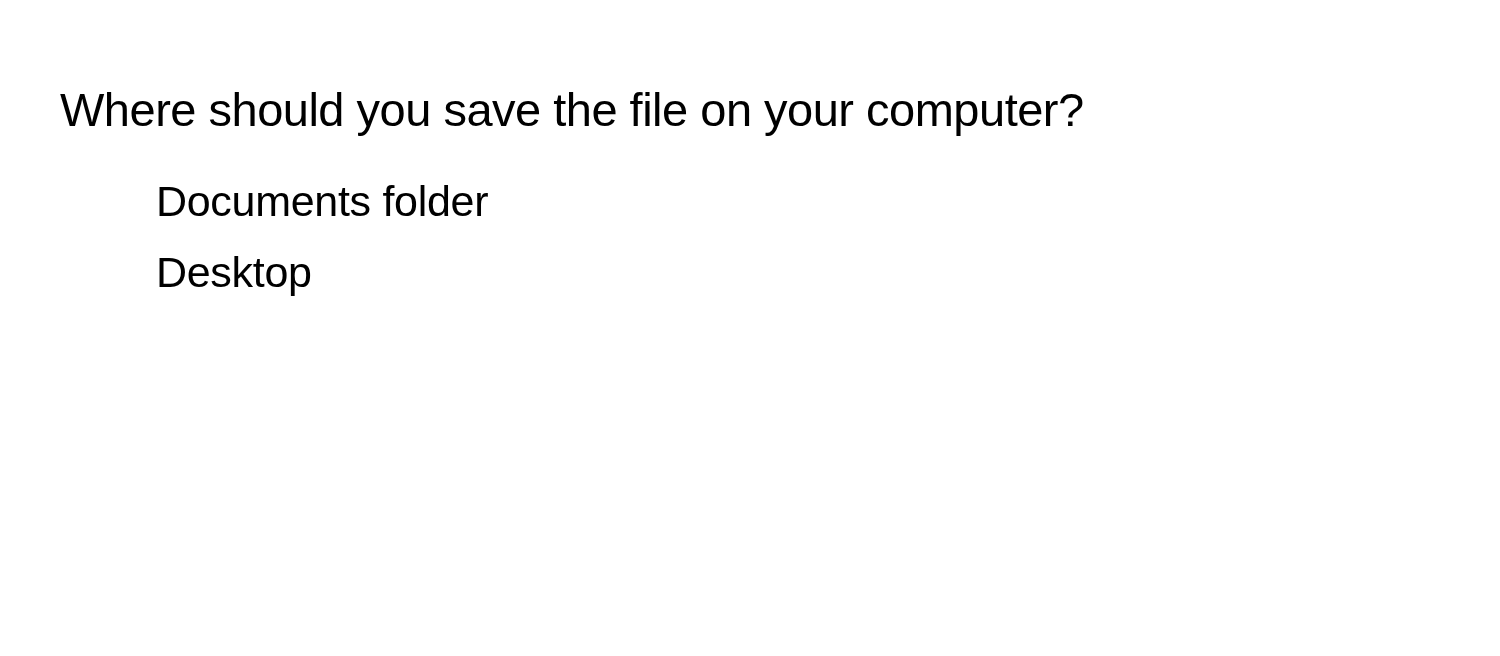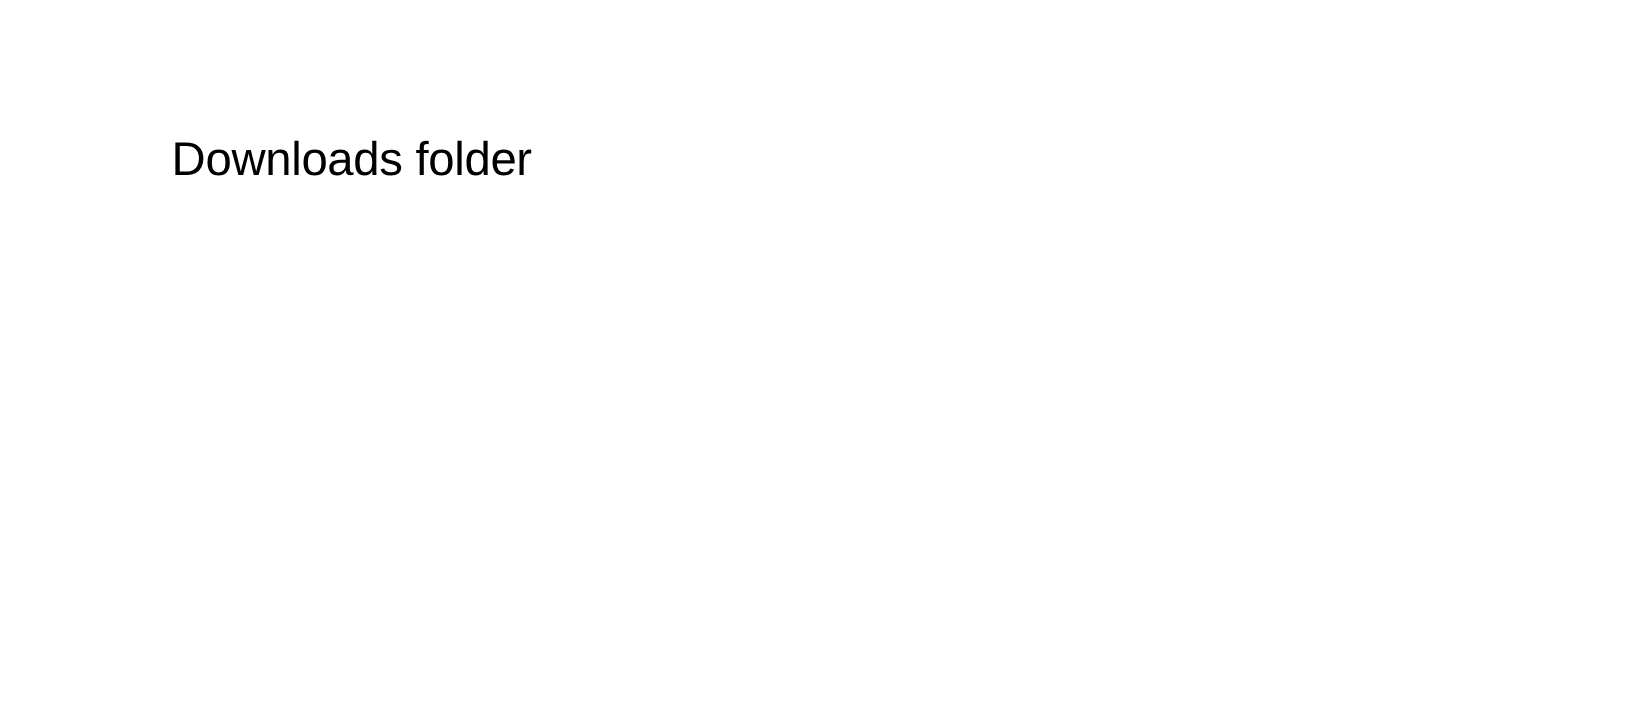"Where should you save the" div.question { html: none -> <div>Where should you save the file on your computer?</div> }
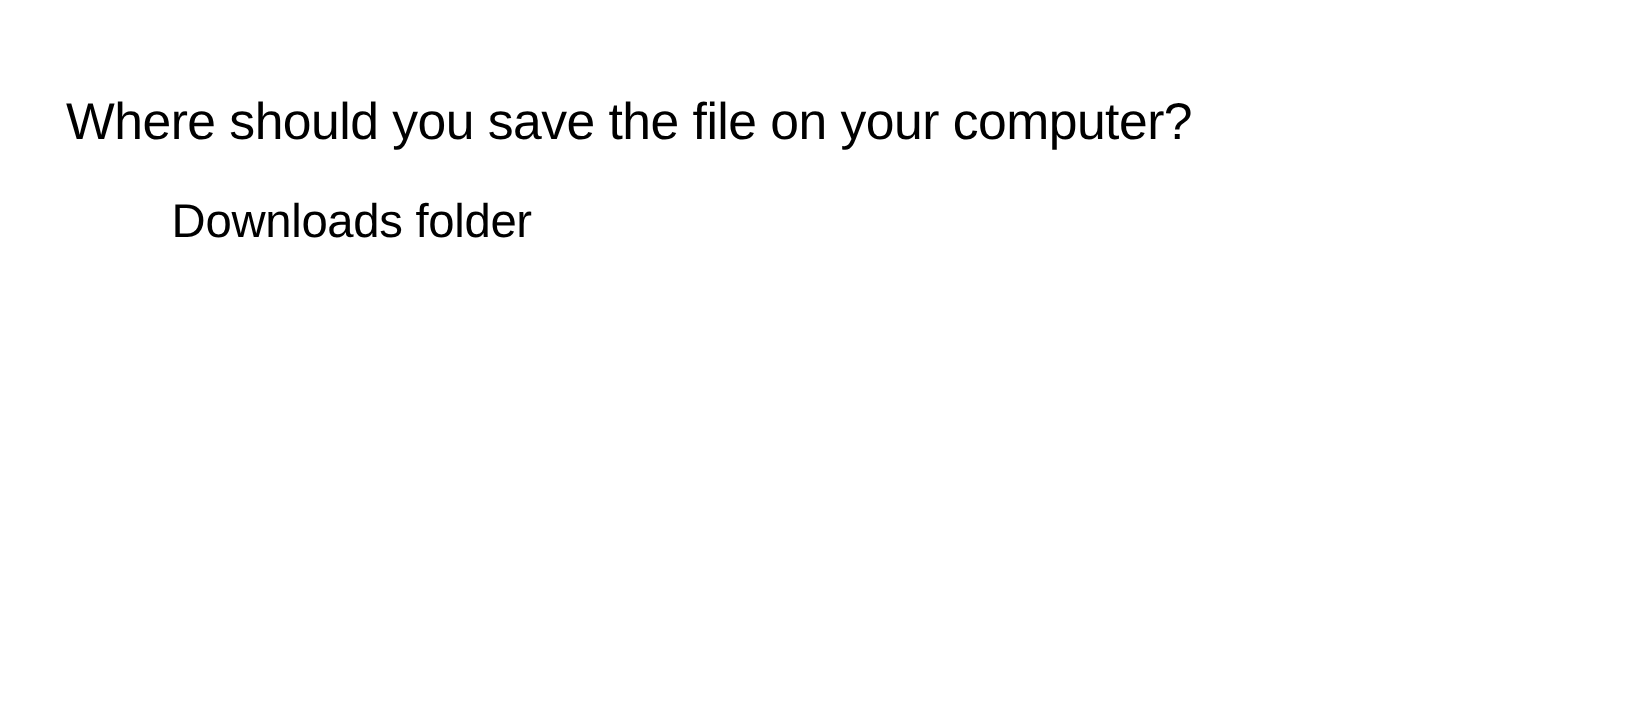"Documents folder" div.option { html: none -> <div>Documents folder</div> }
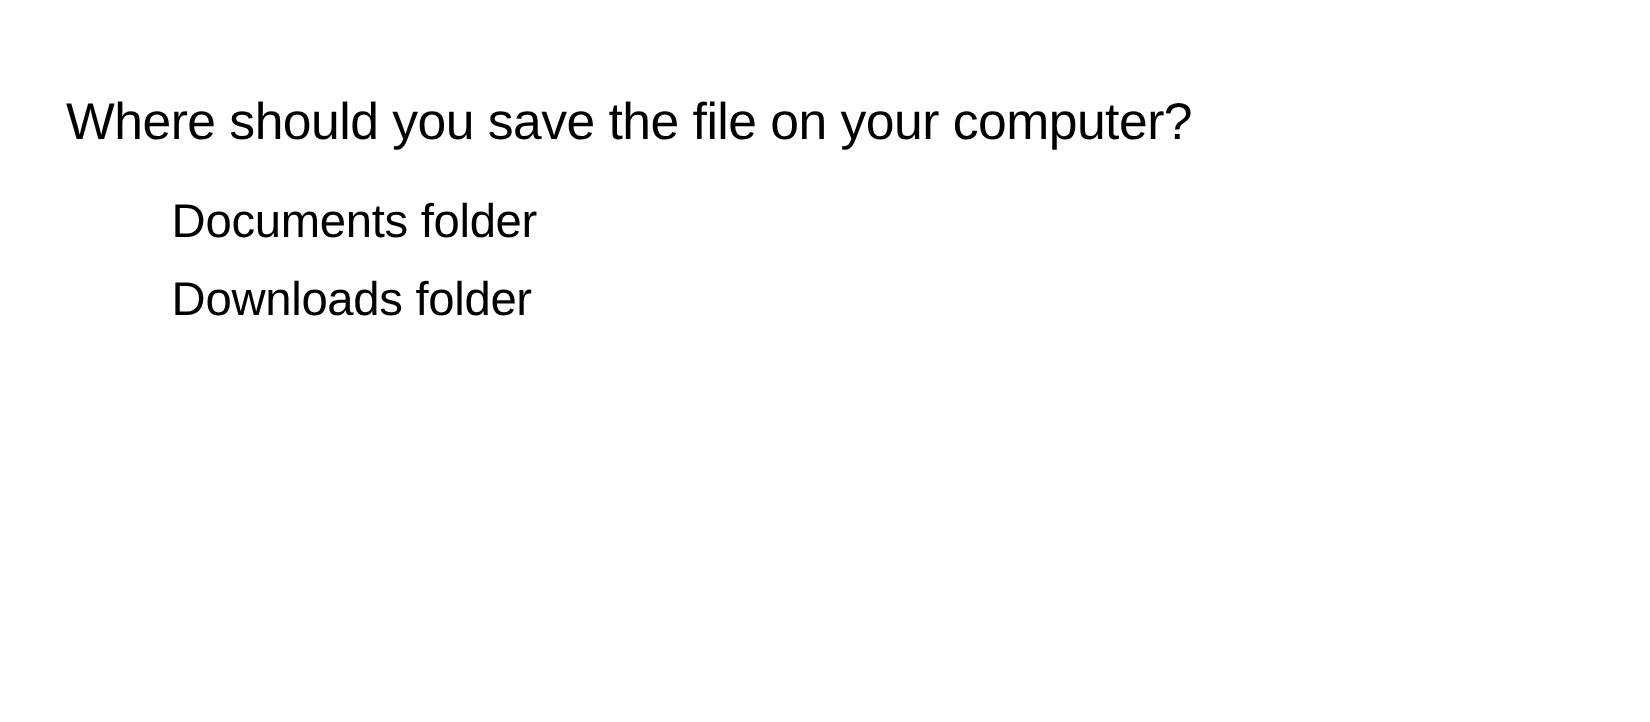"Desktop" div.option { html: none -> <div>Desktop</div> }
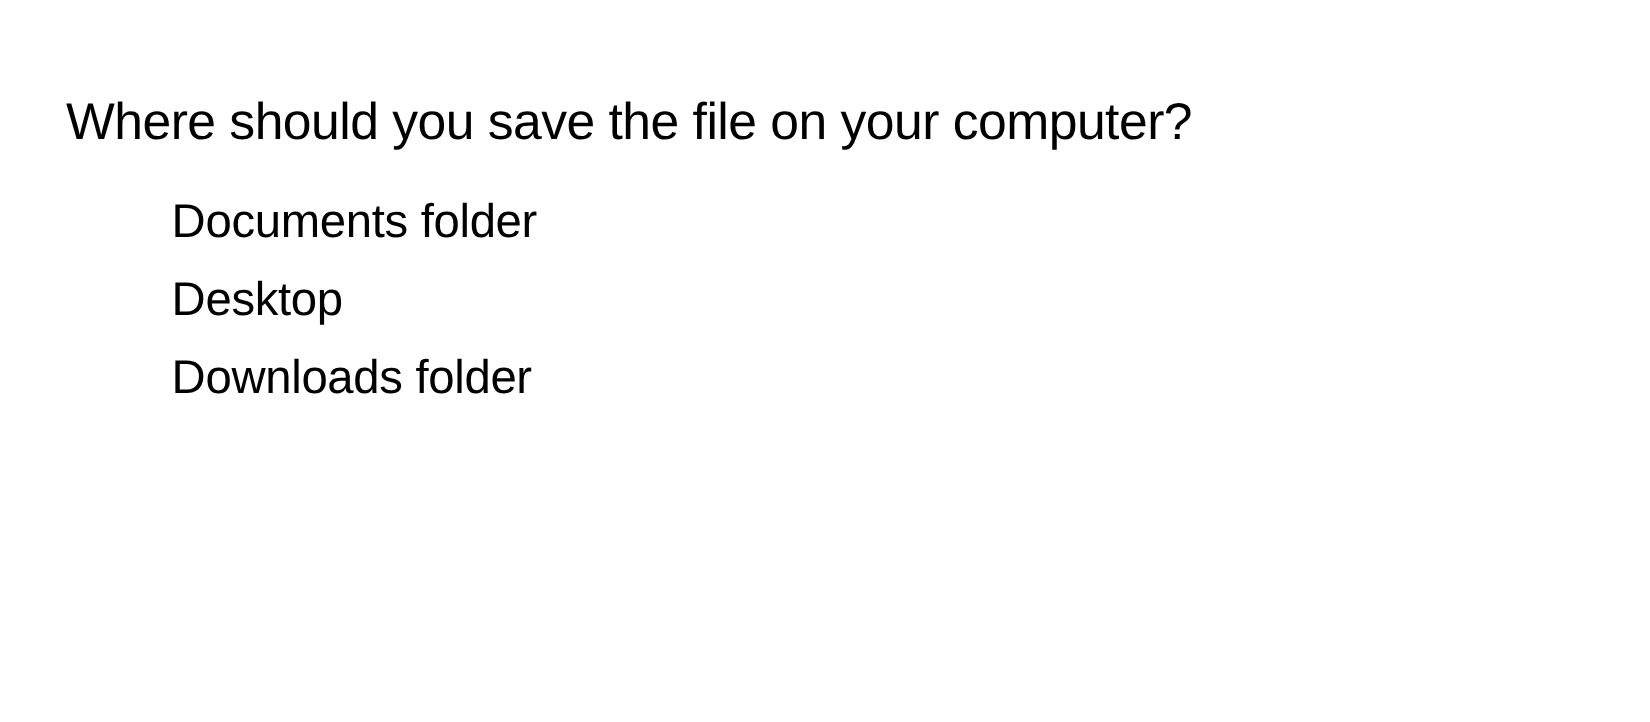"Downloads folder" div.option { html: <div>Downloads folder</div> -> none }
